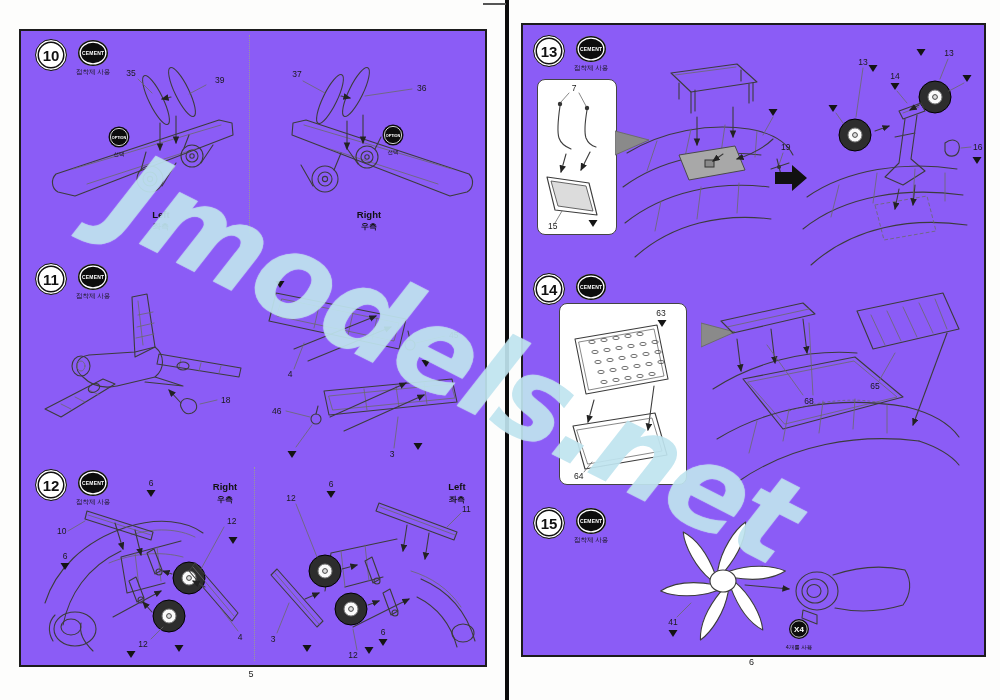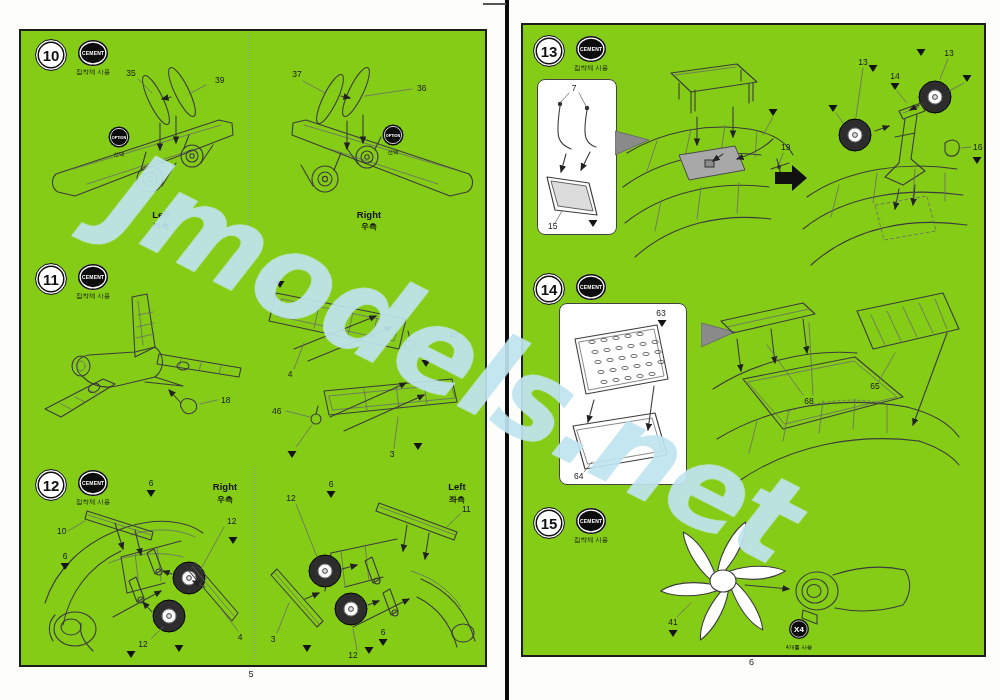"10" .page { background: #84cc16 -> #8b5cf6 }
